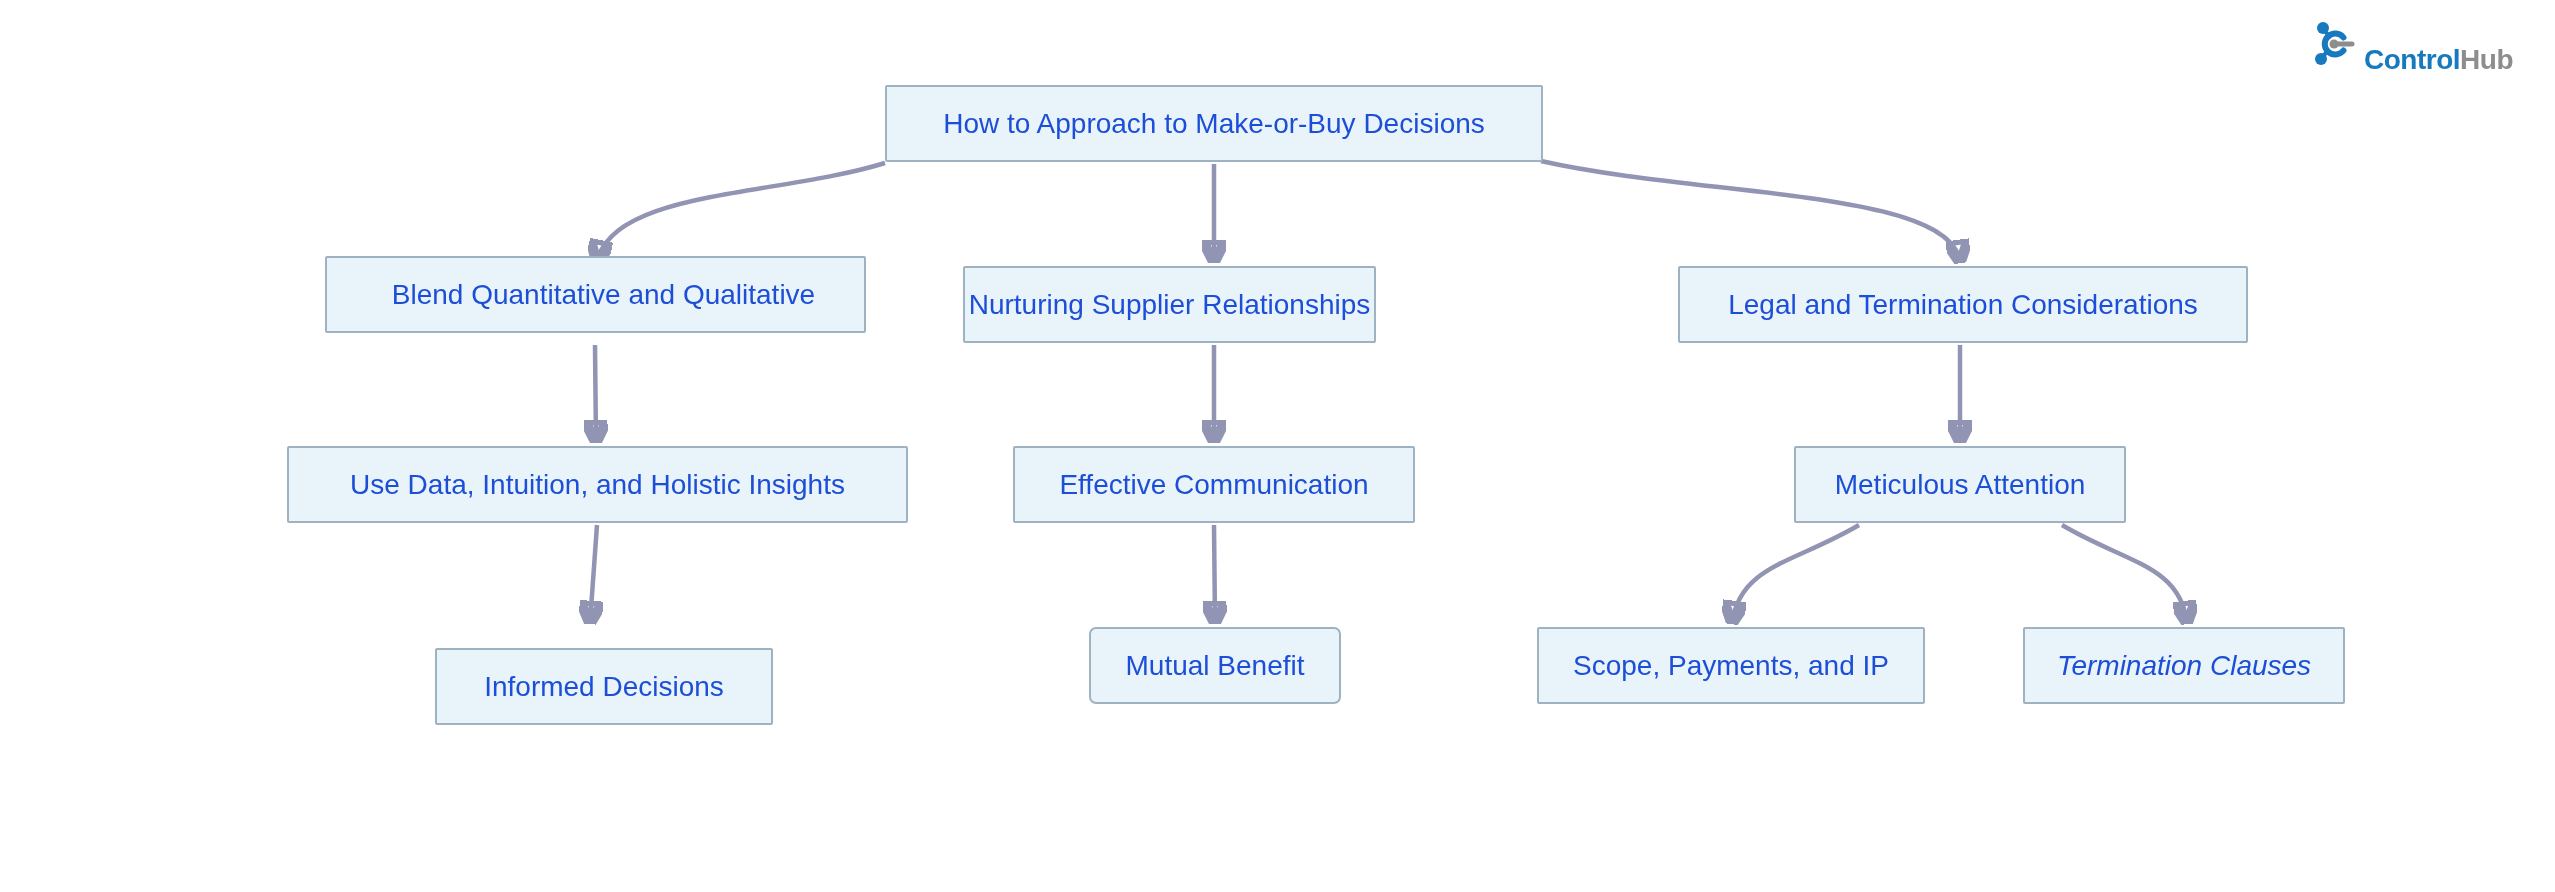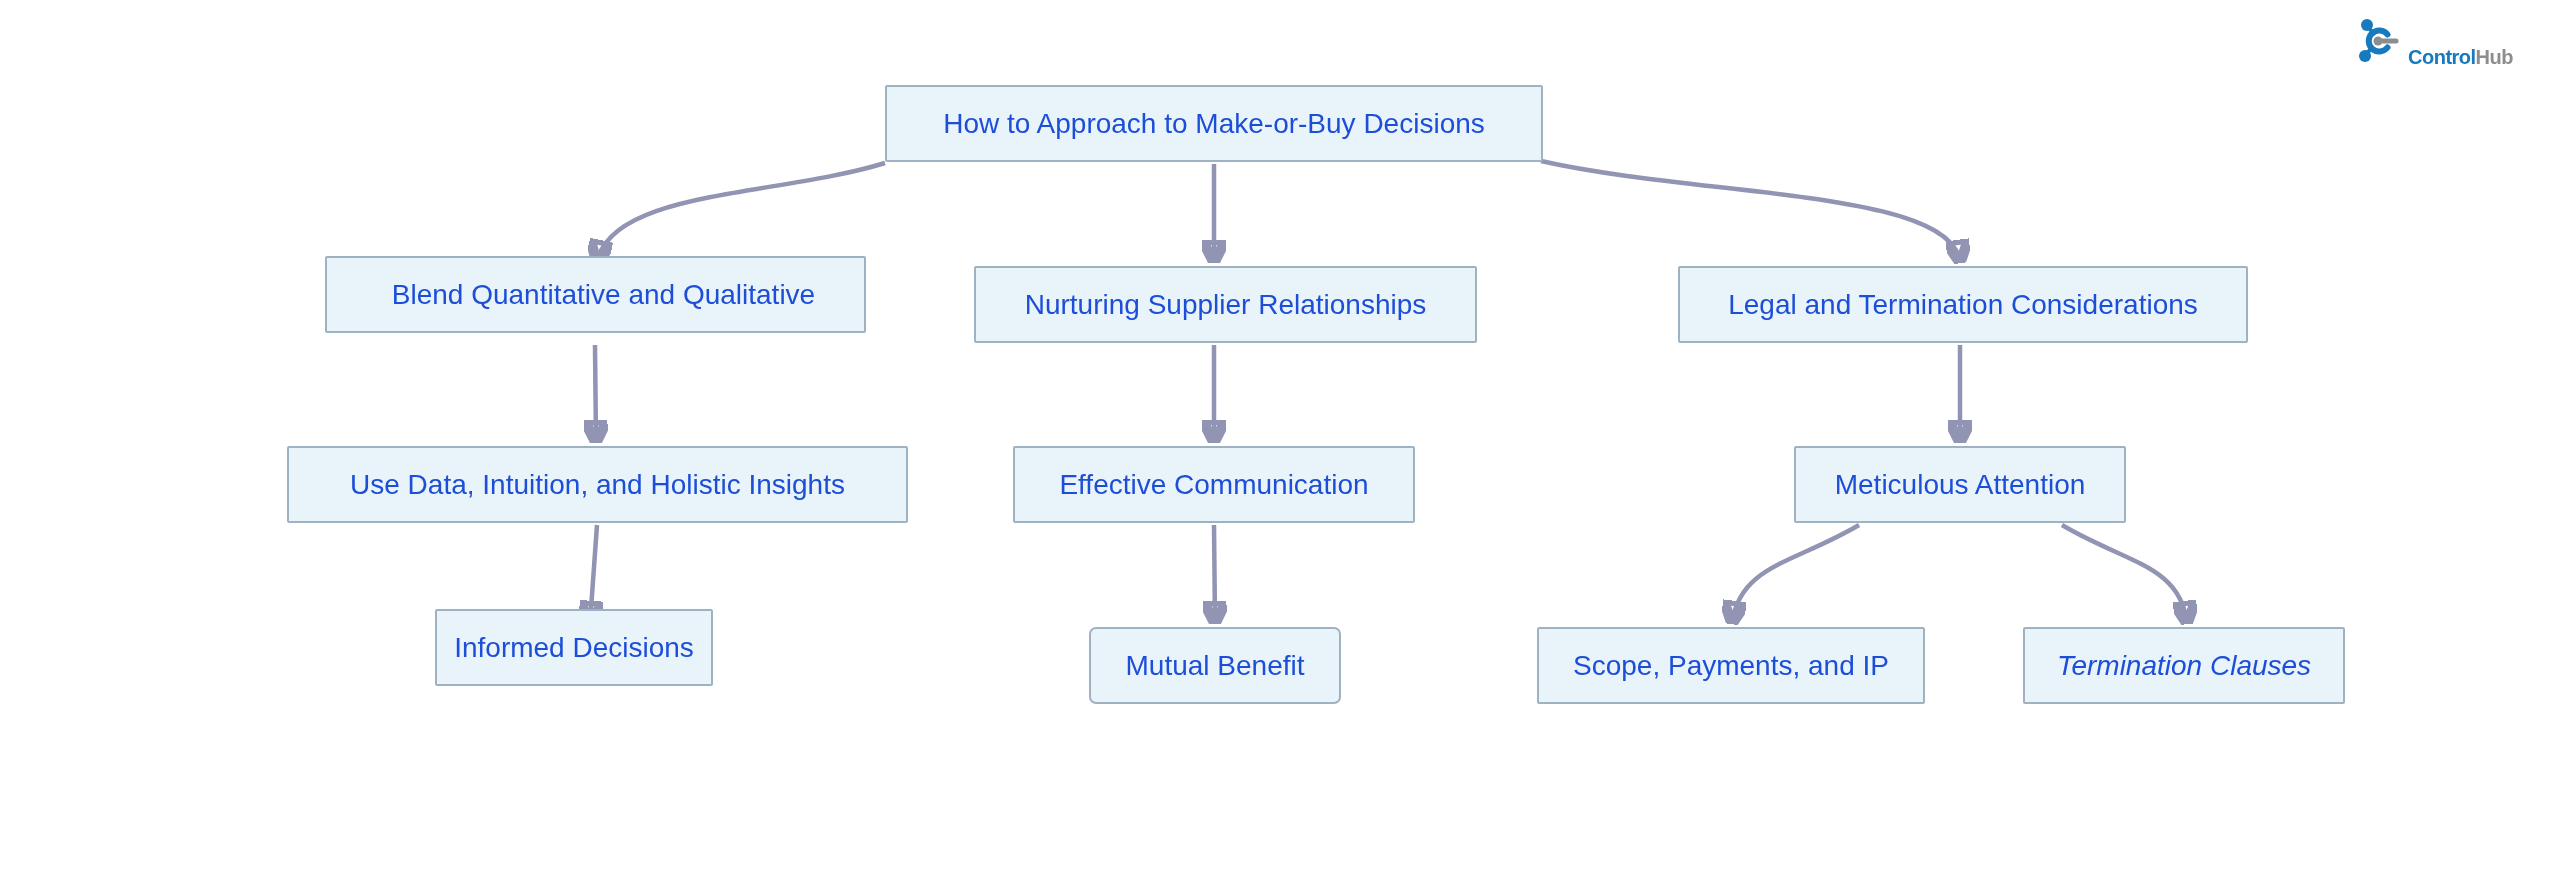"ControlHub" .logo-text { font-size: 20px -> 28px }
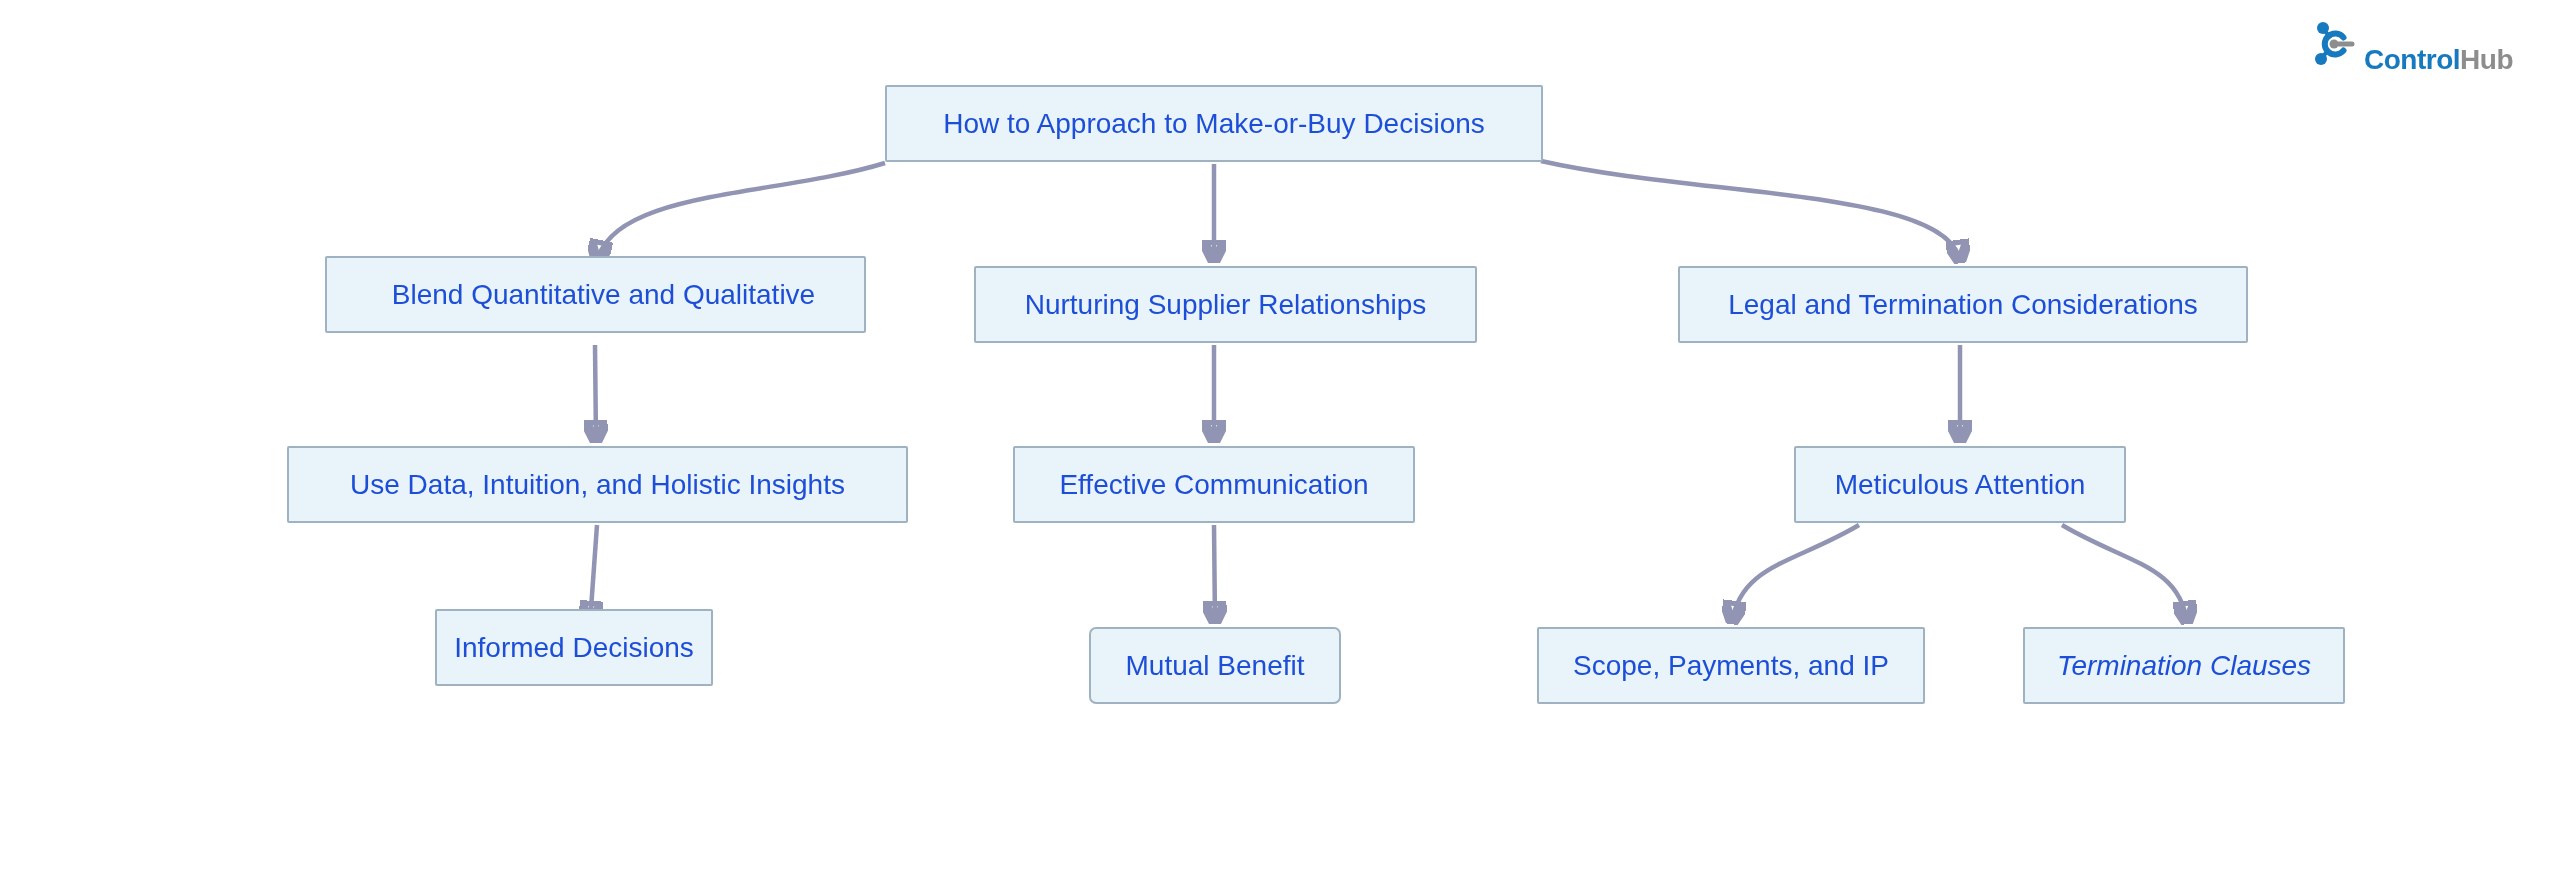"Nurturing Supplier Relationships" .n-nurturing { margin-left: 11px -> none; width: 503px -> 413px }
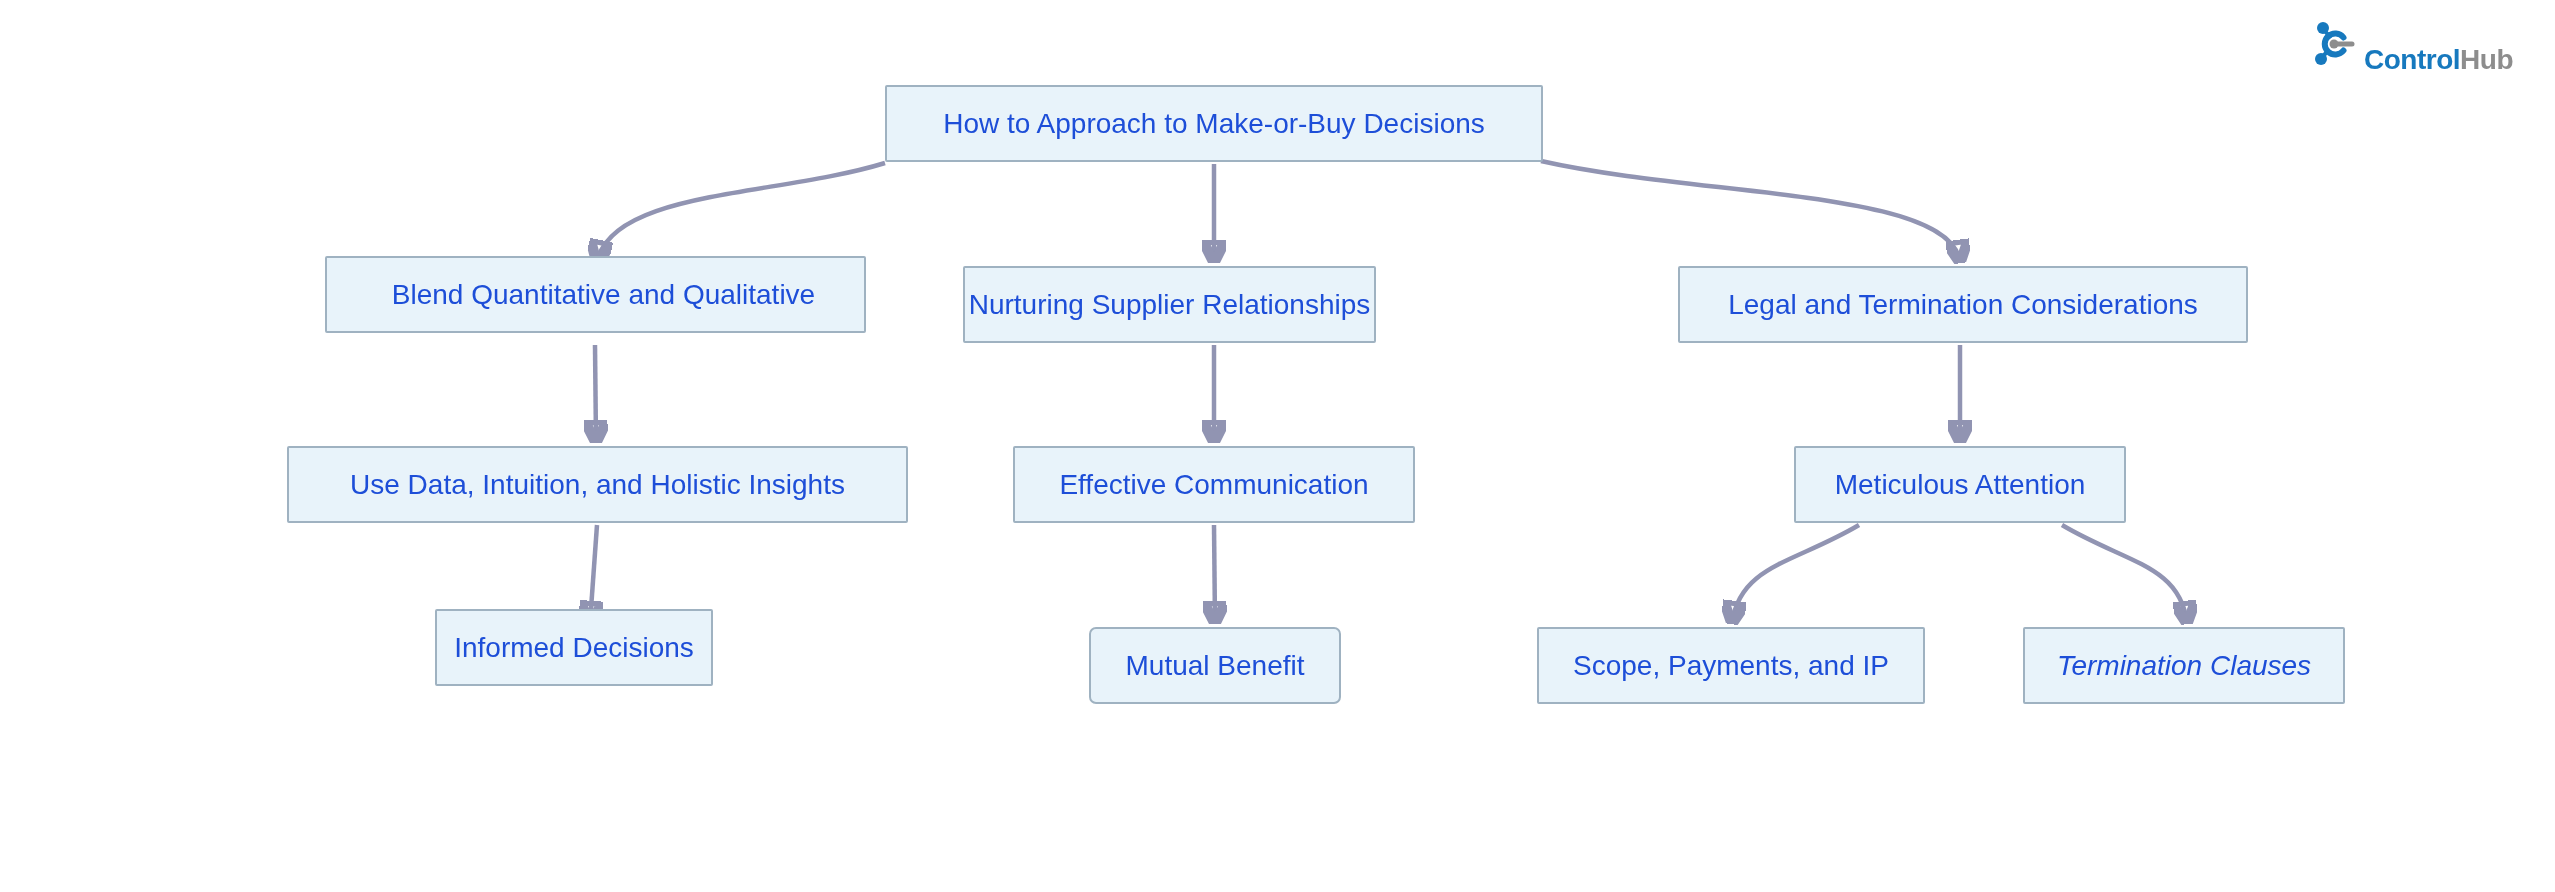"Informed Decisions" .n-informed { top: 609px -> 648px; width: 278px -> 338px }
